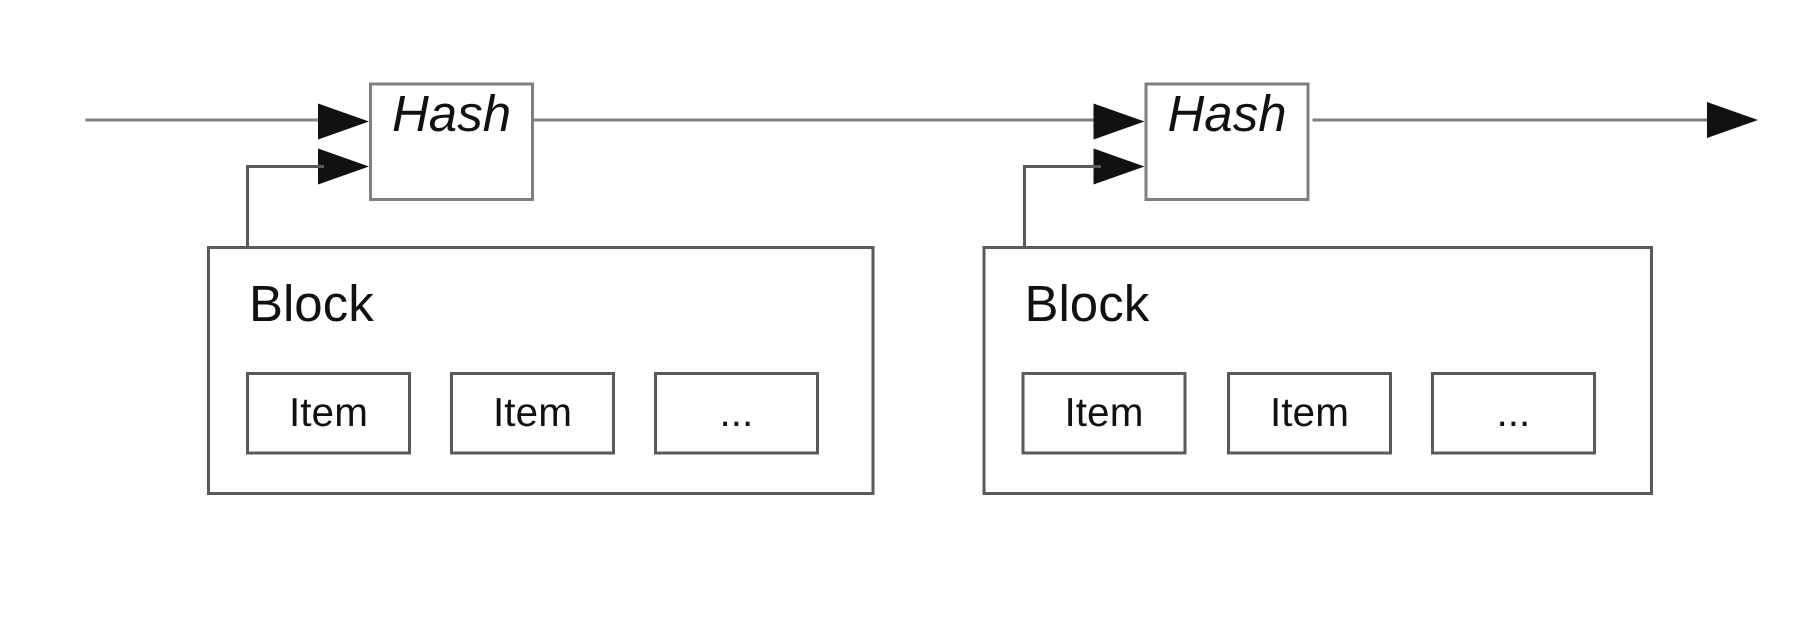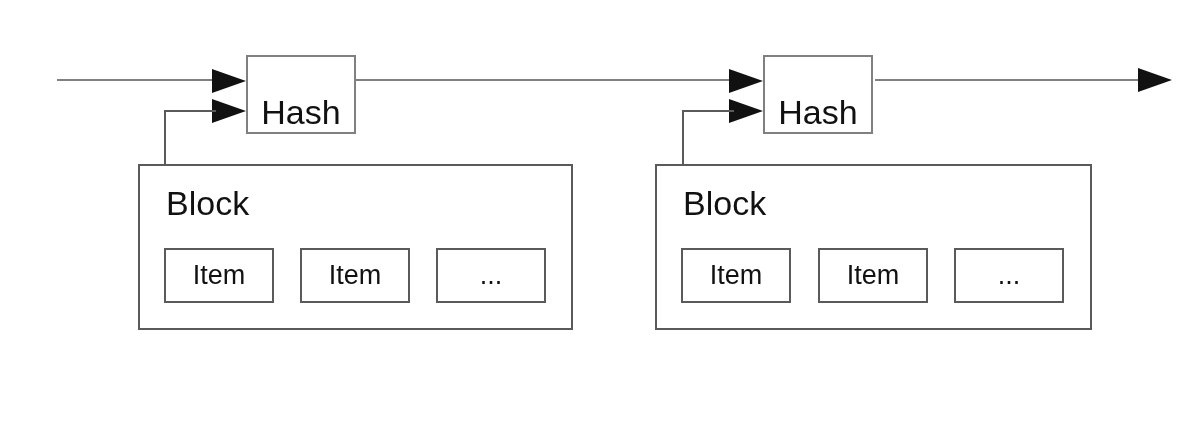"Hash" .hashbox { align-items: flex-end -> flex-start; font-style: none -> italic }
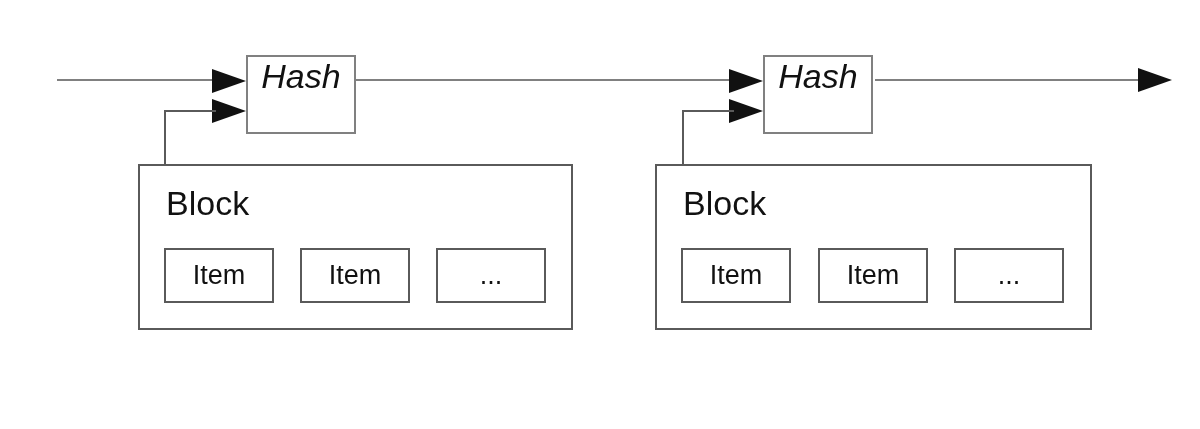"Block" .blockbox { padding-left: none -> 10px }
